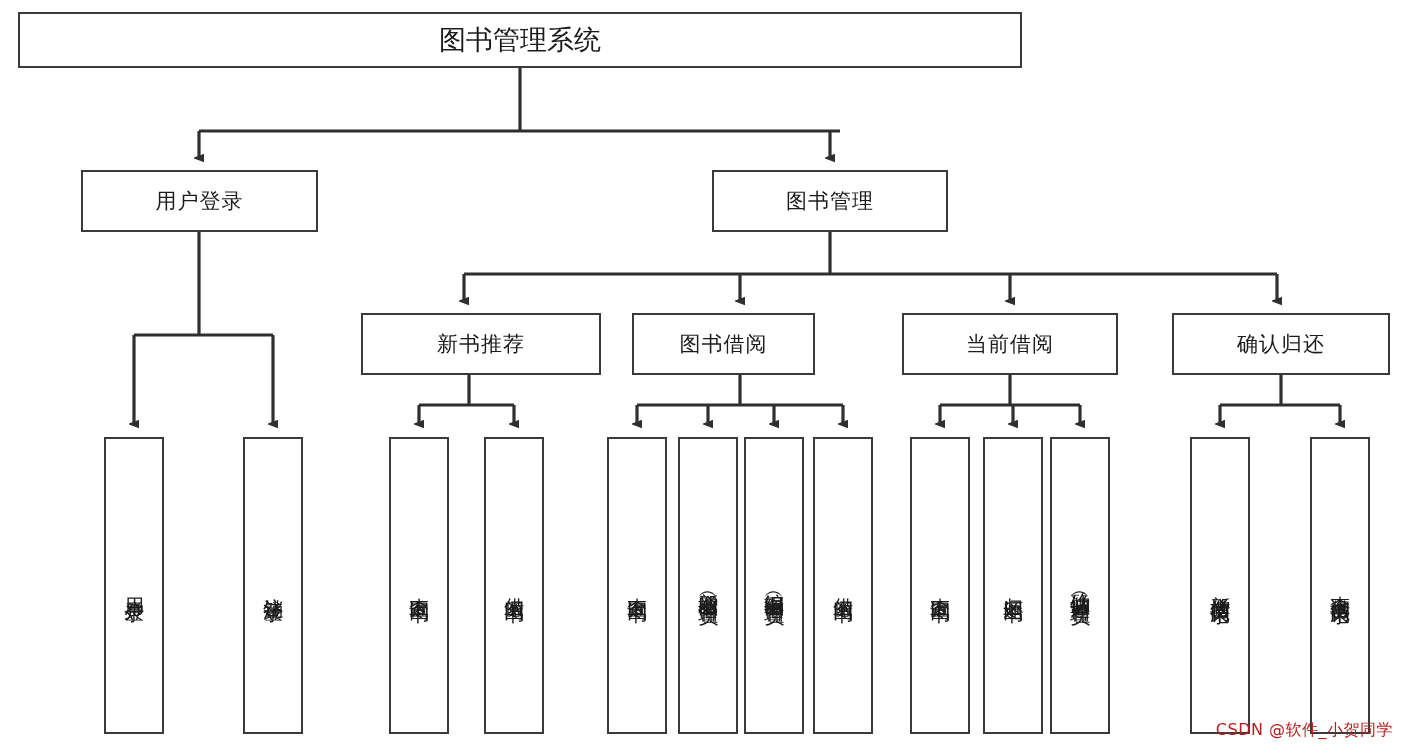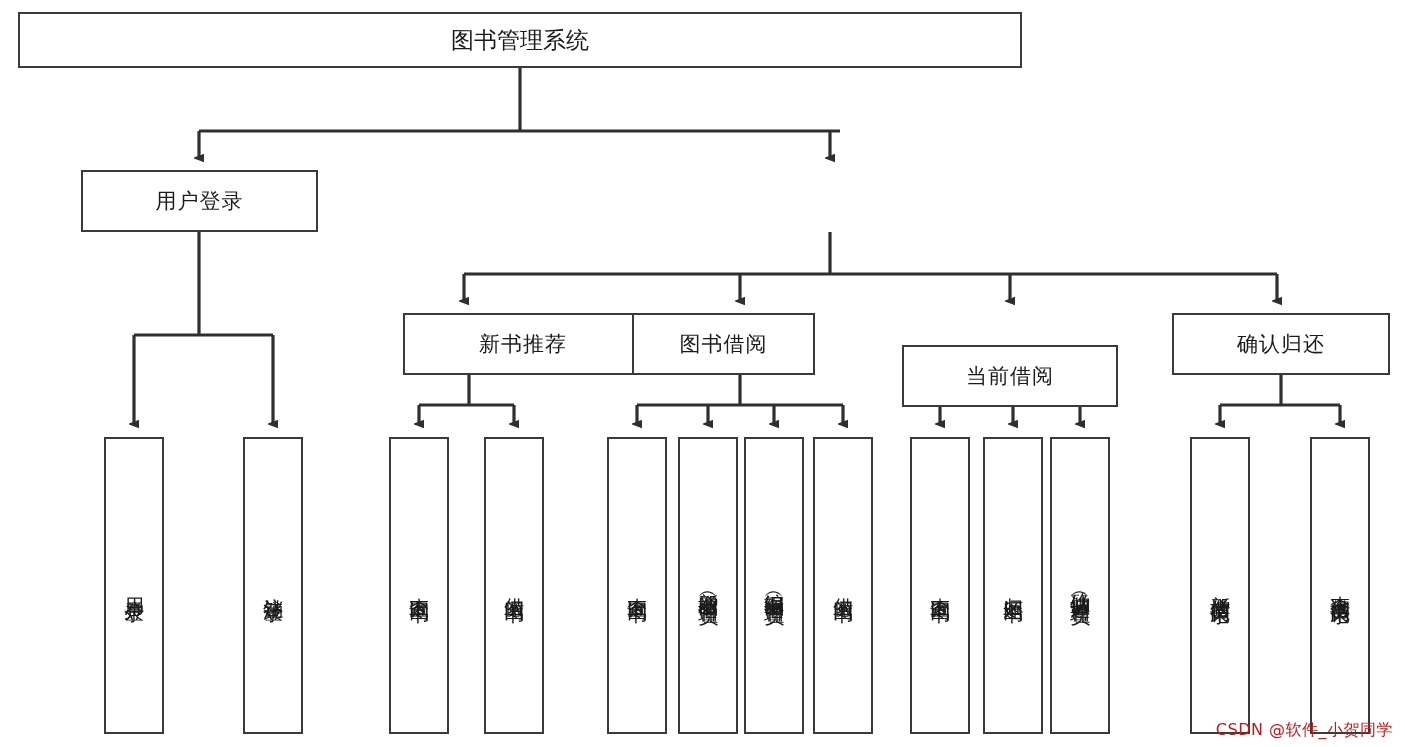"图书管理系统" .node.root { font-size: 23px -> 27px }
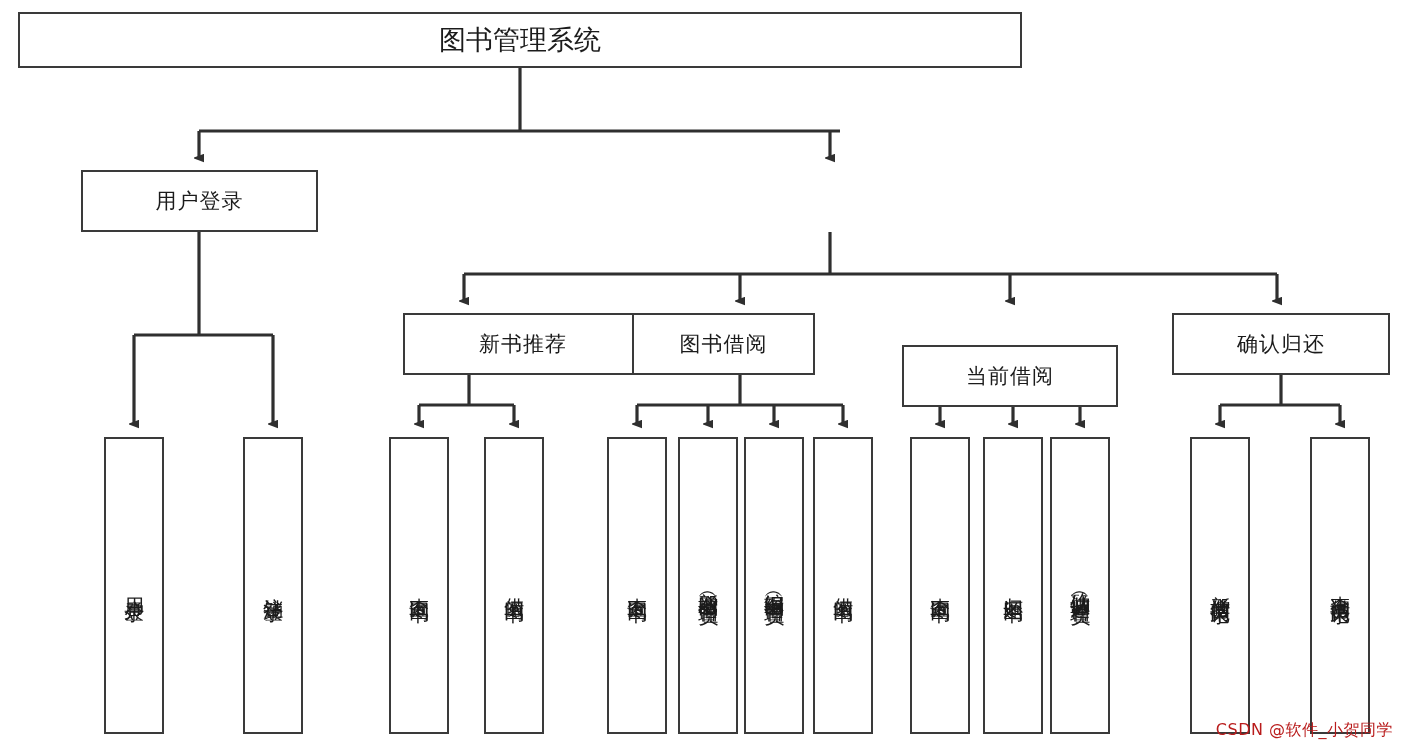"图书管理" div.node { html: none -> <div> <span>图书管理</span> </div> }
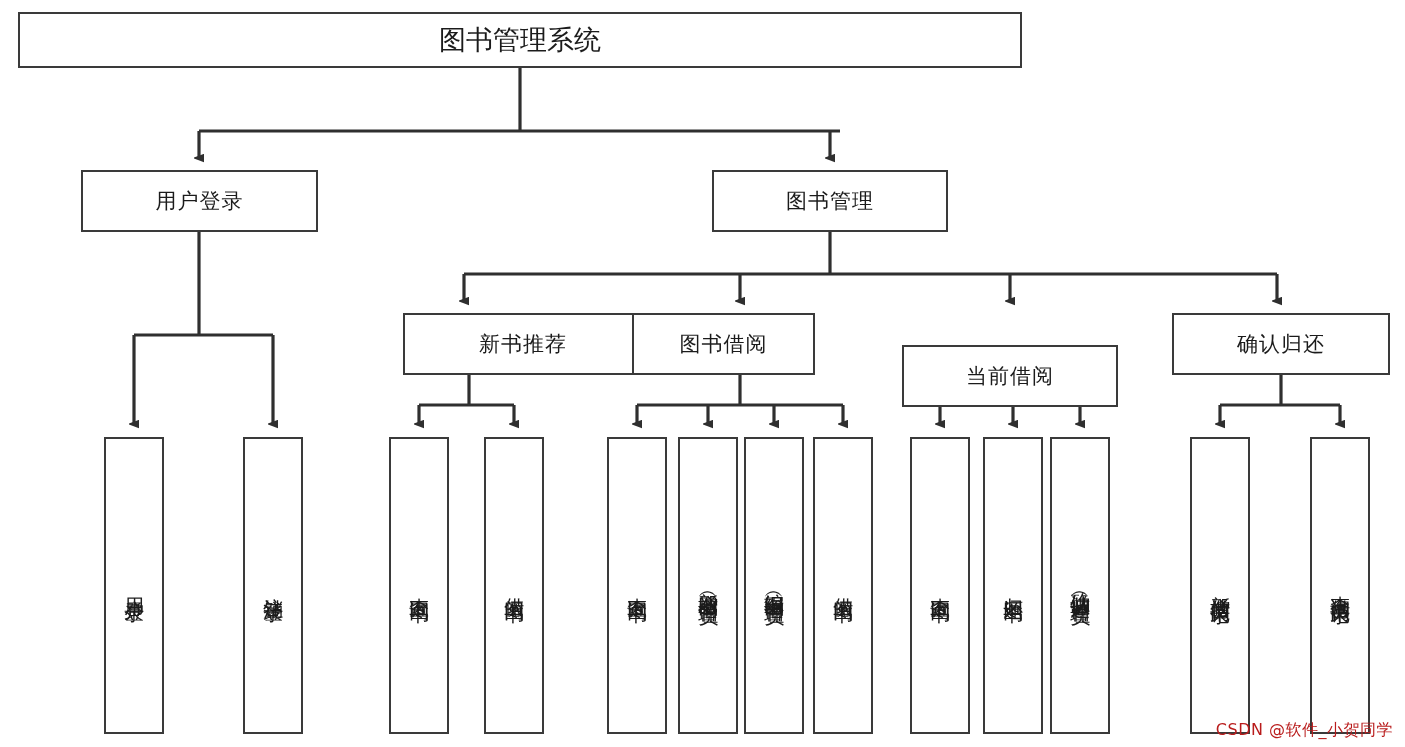"新书推荐" div.node { margin-left: 42px -> none }
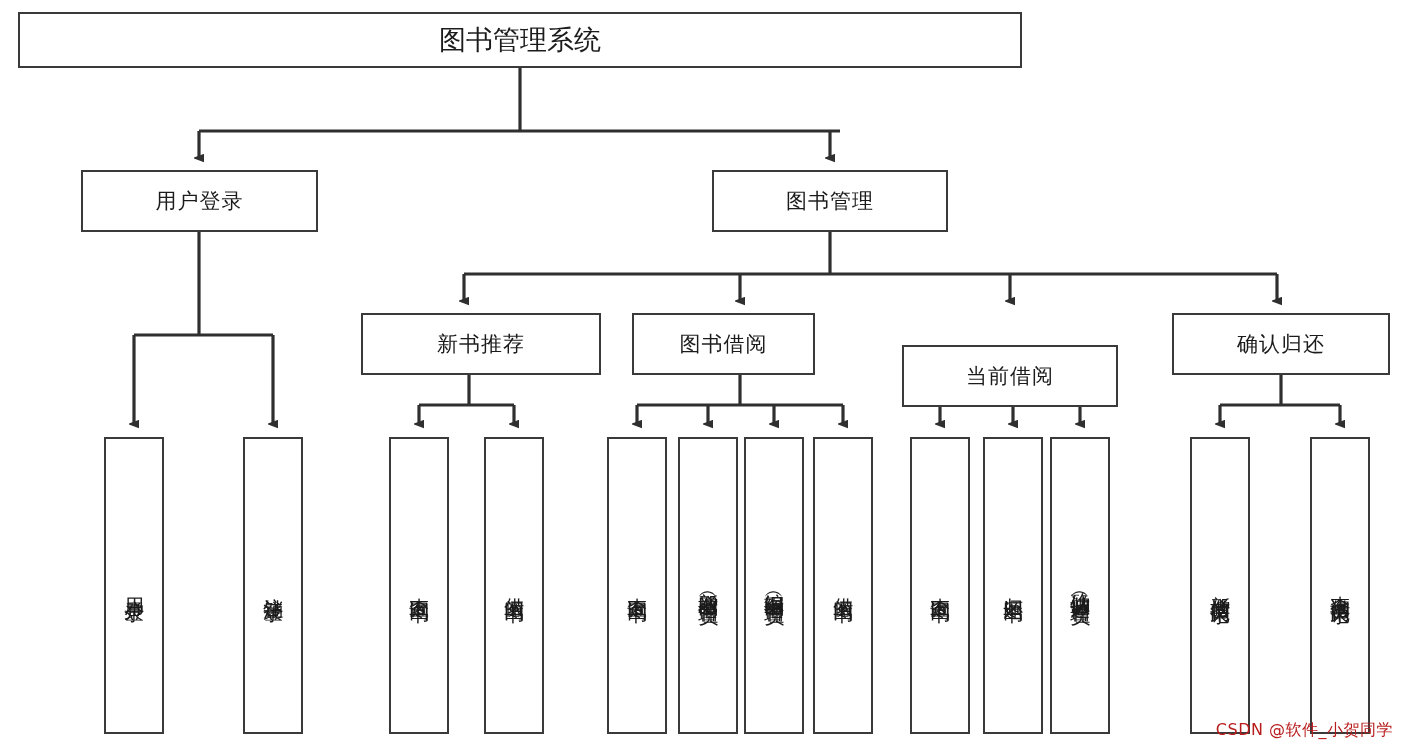"当前借阅" div.node { margin-top: 32px -> none }
